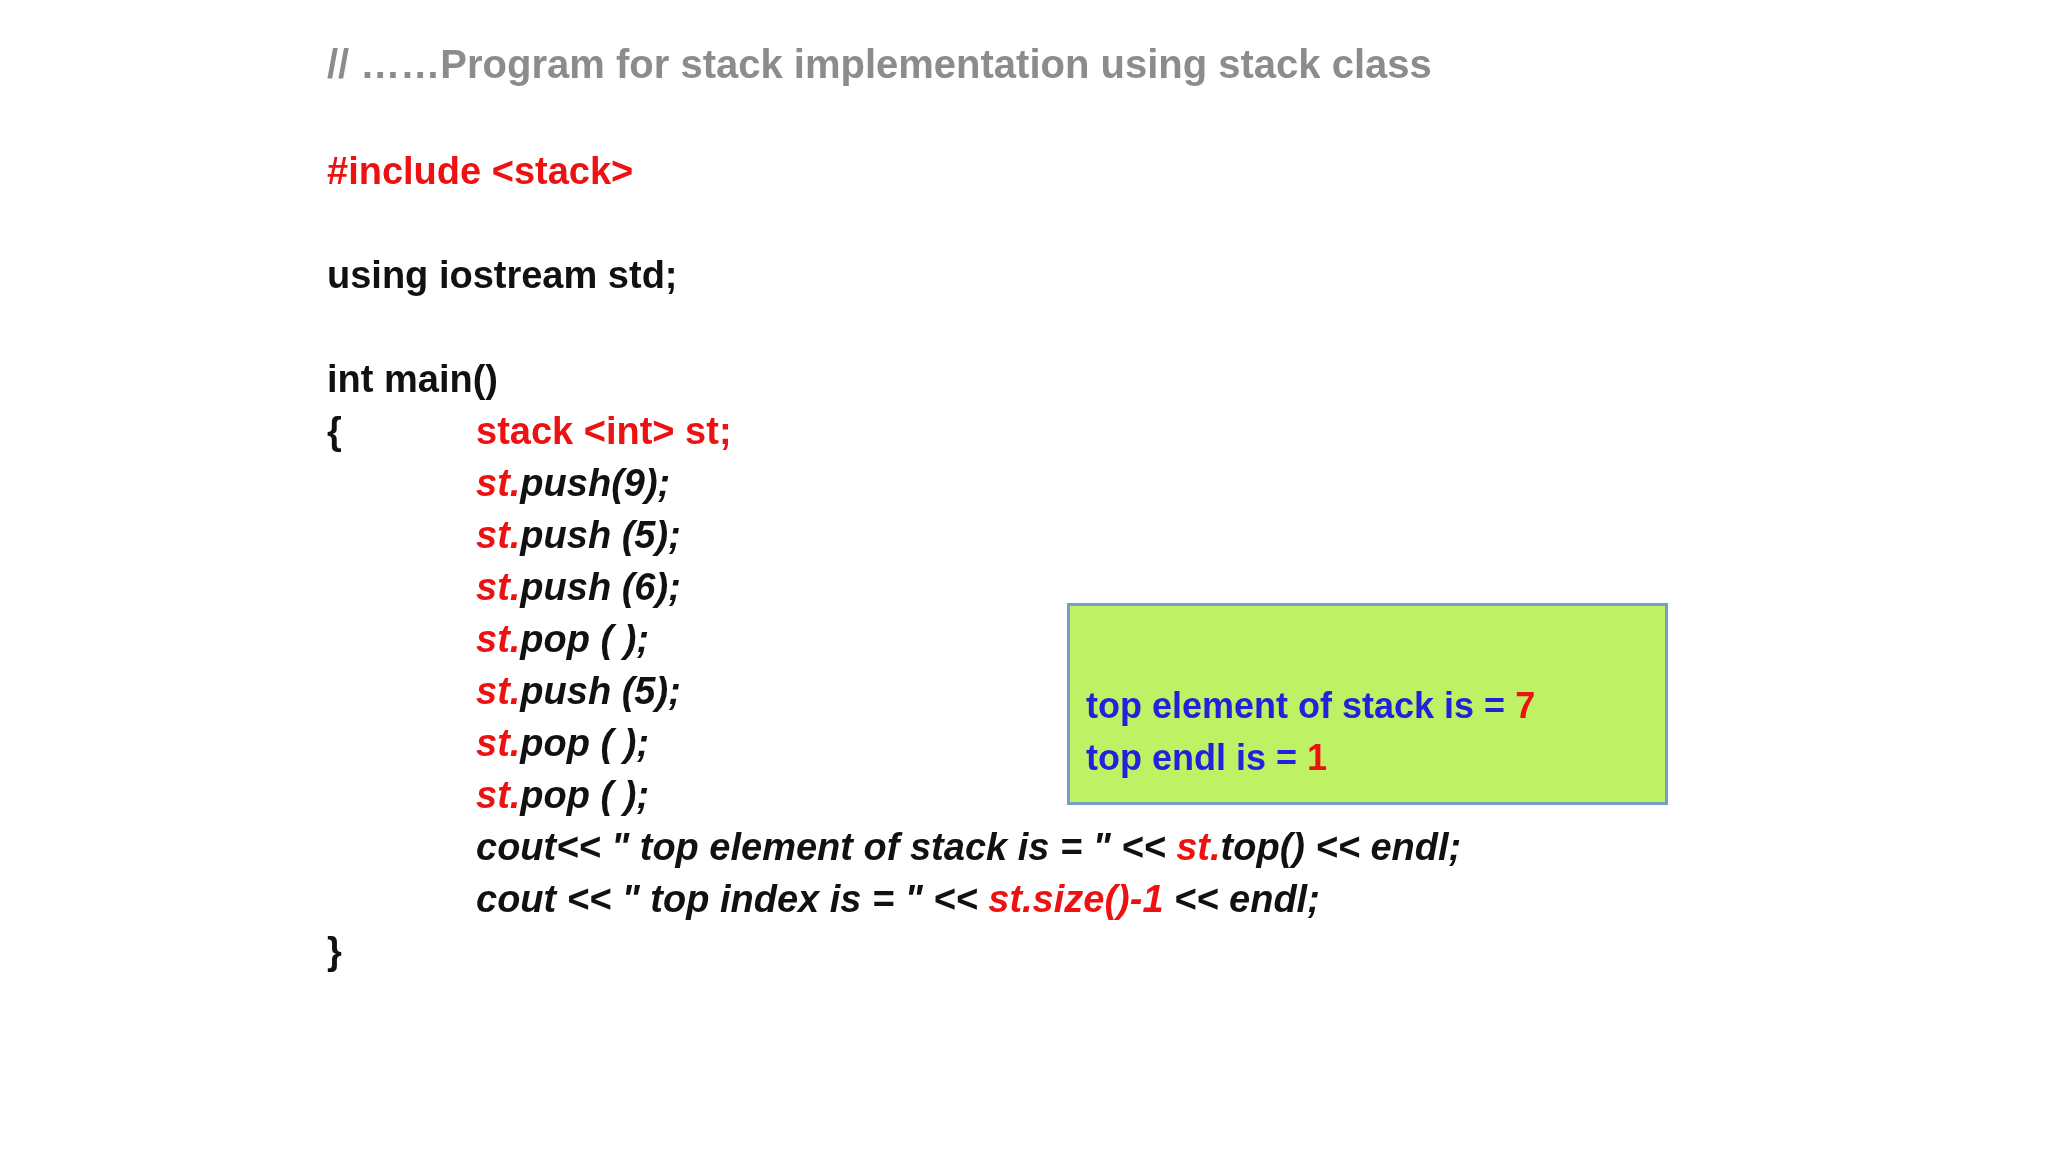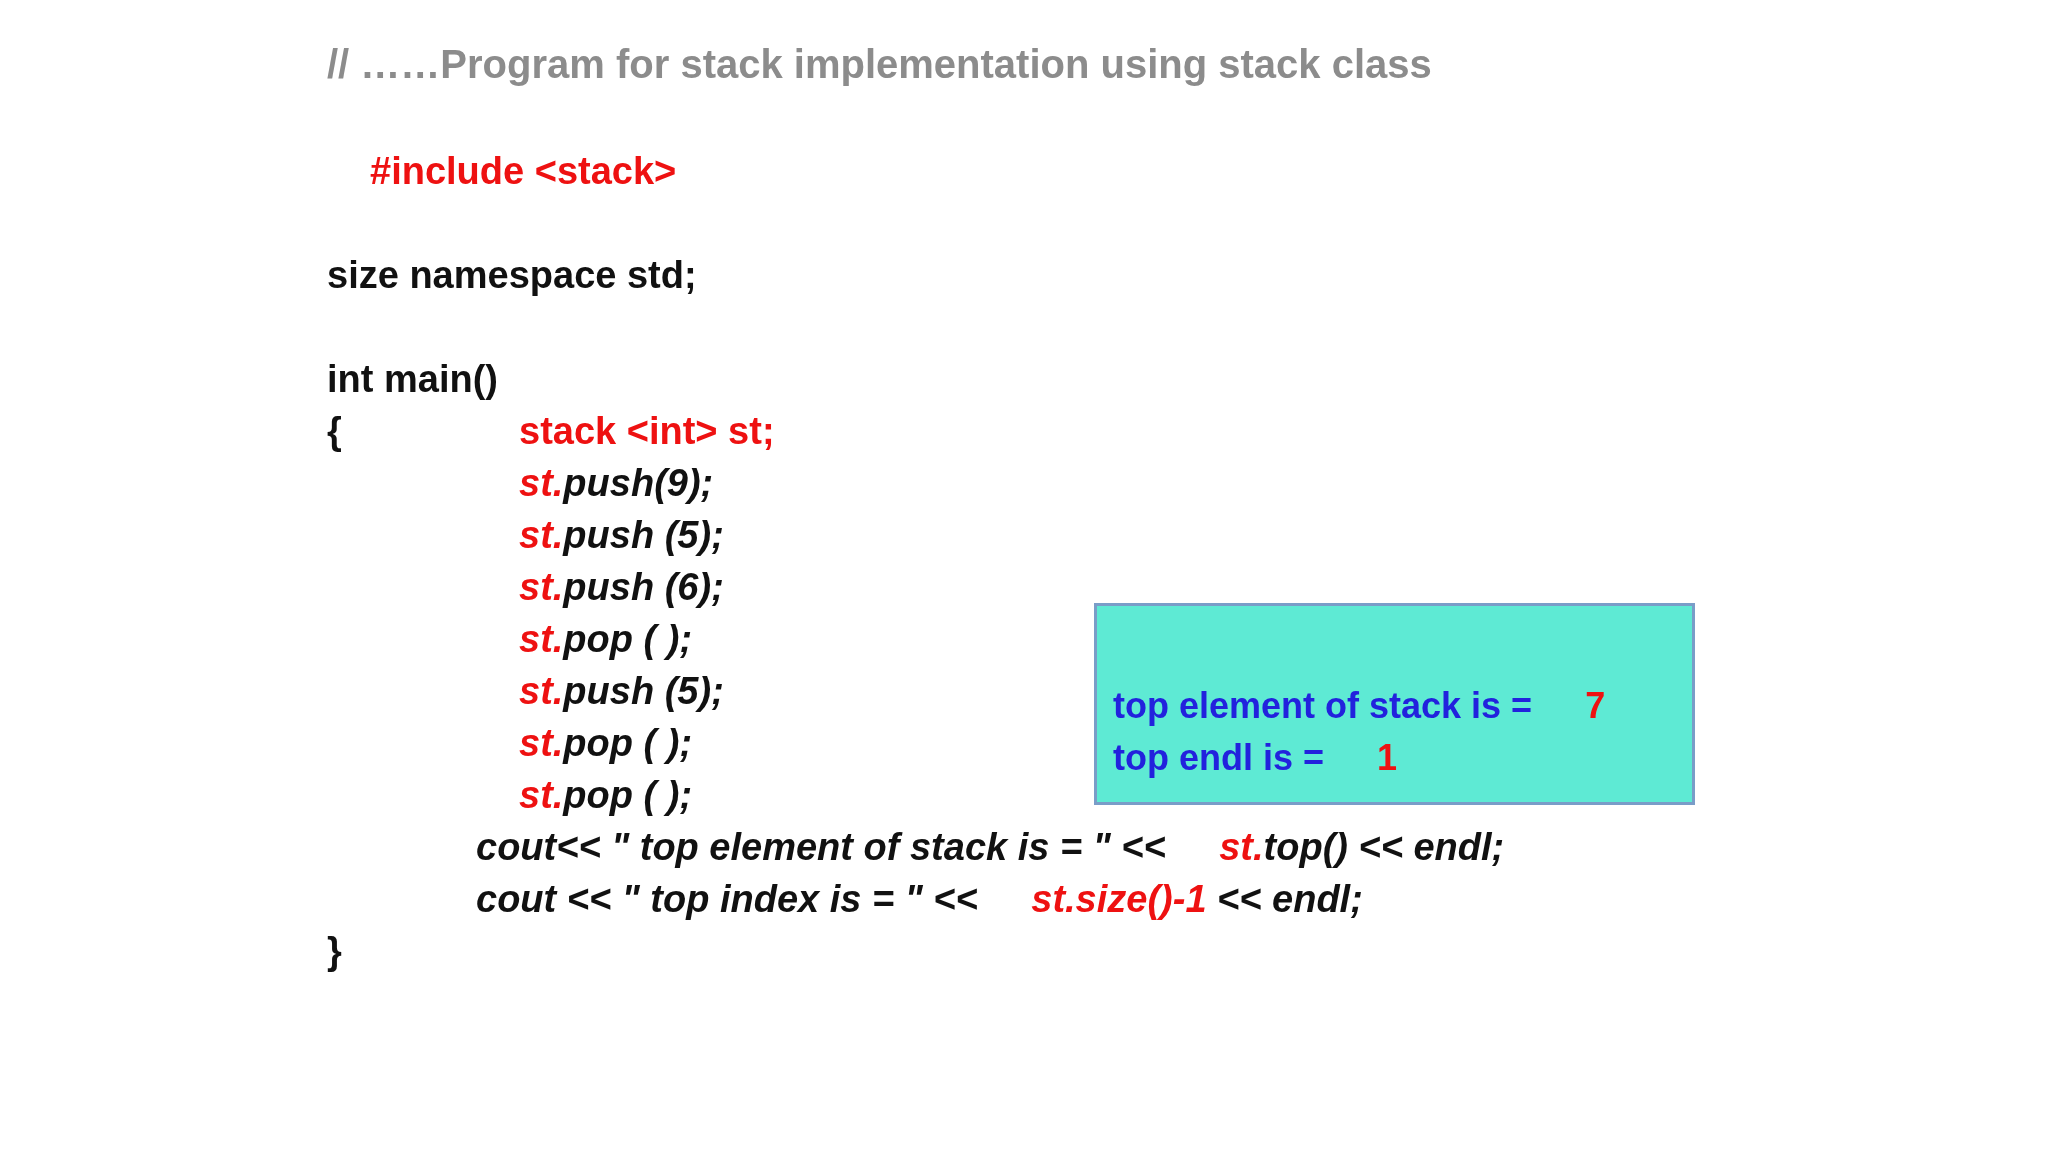"#include <stack>" .c-red { margin-left: 43px -> none }
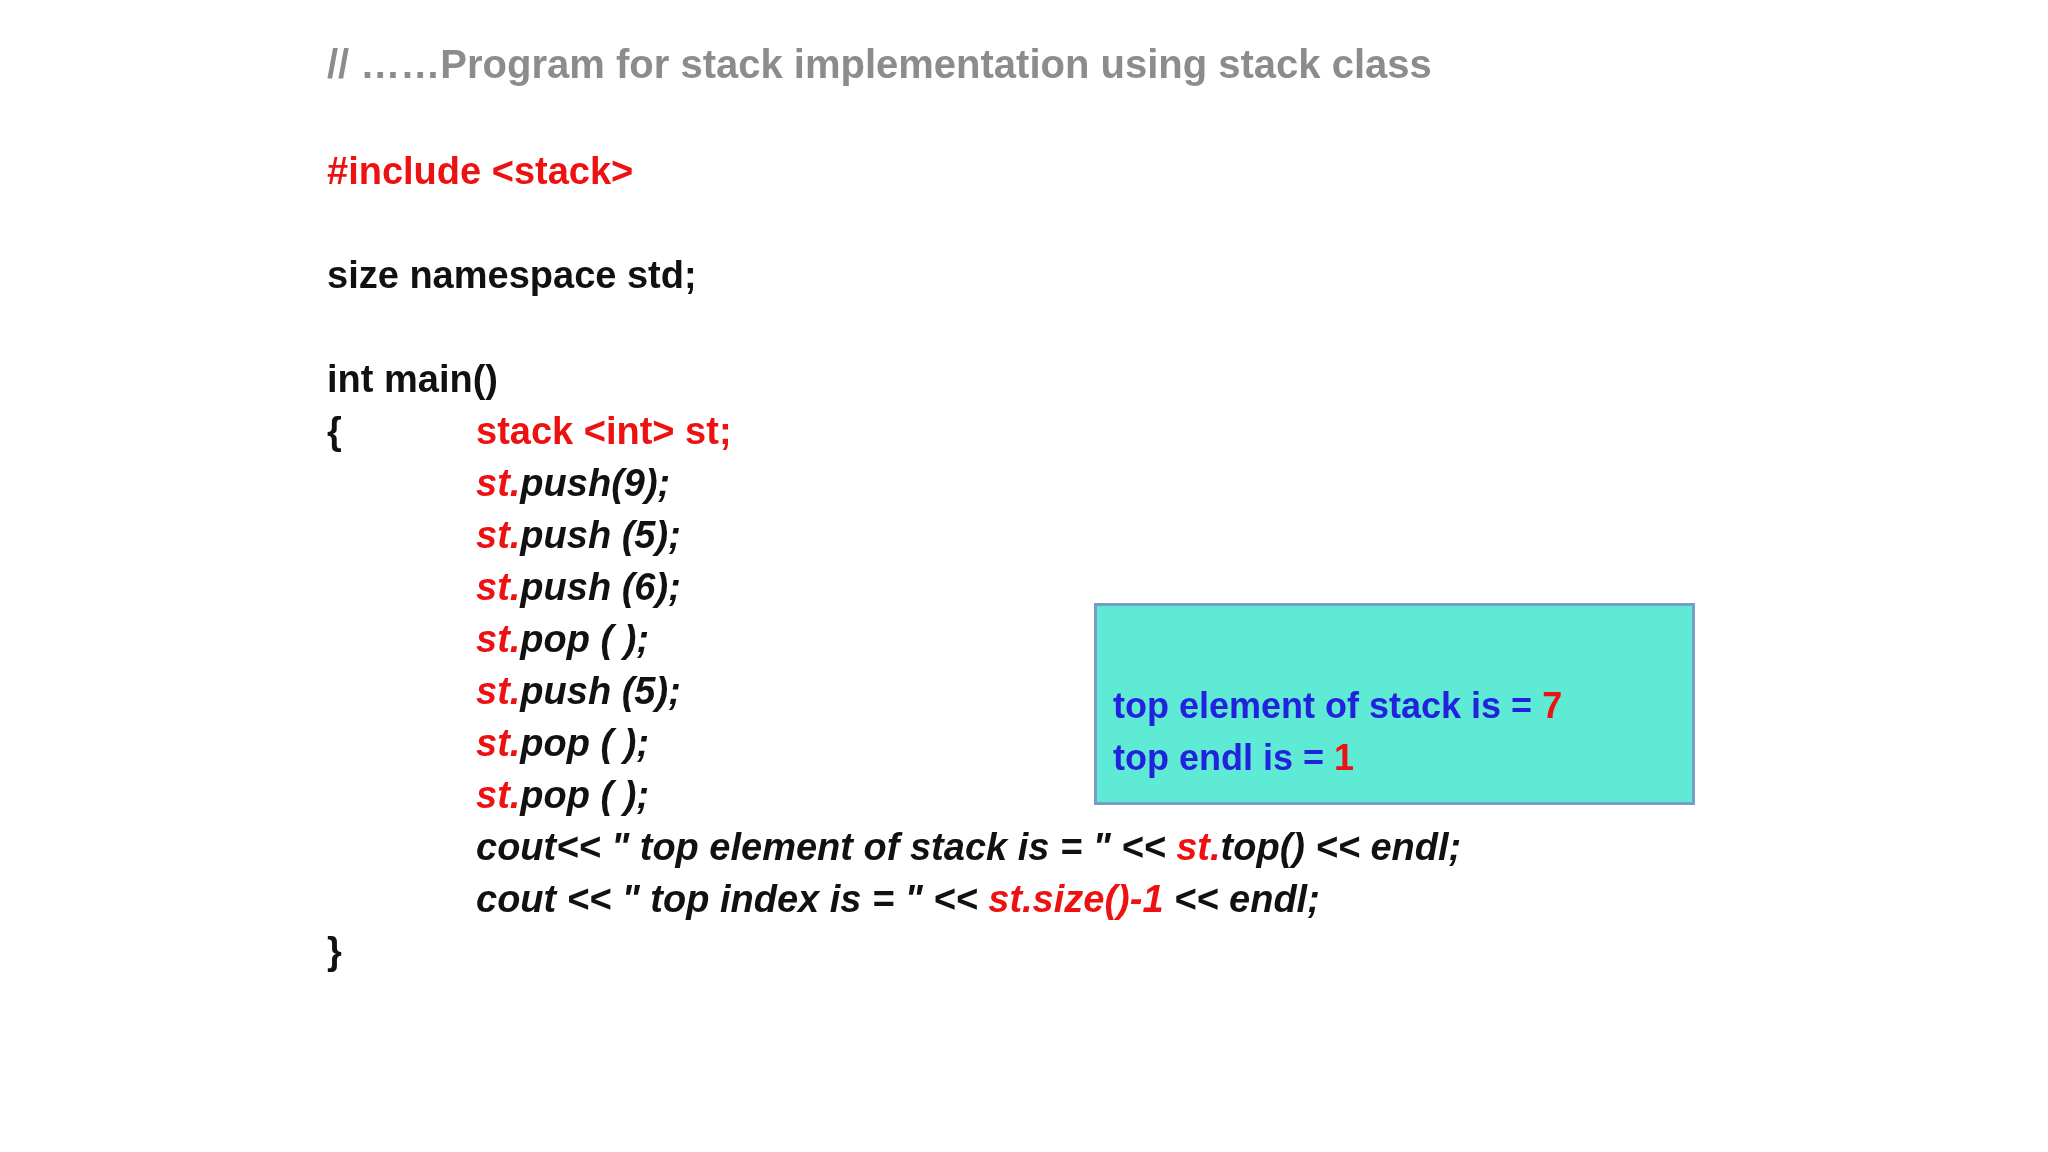"size namespace std;" span.seg { text: size namespace -> using iostream }
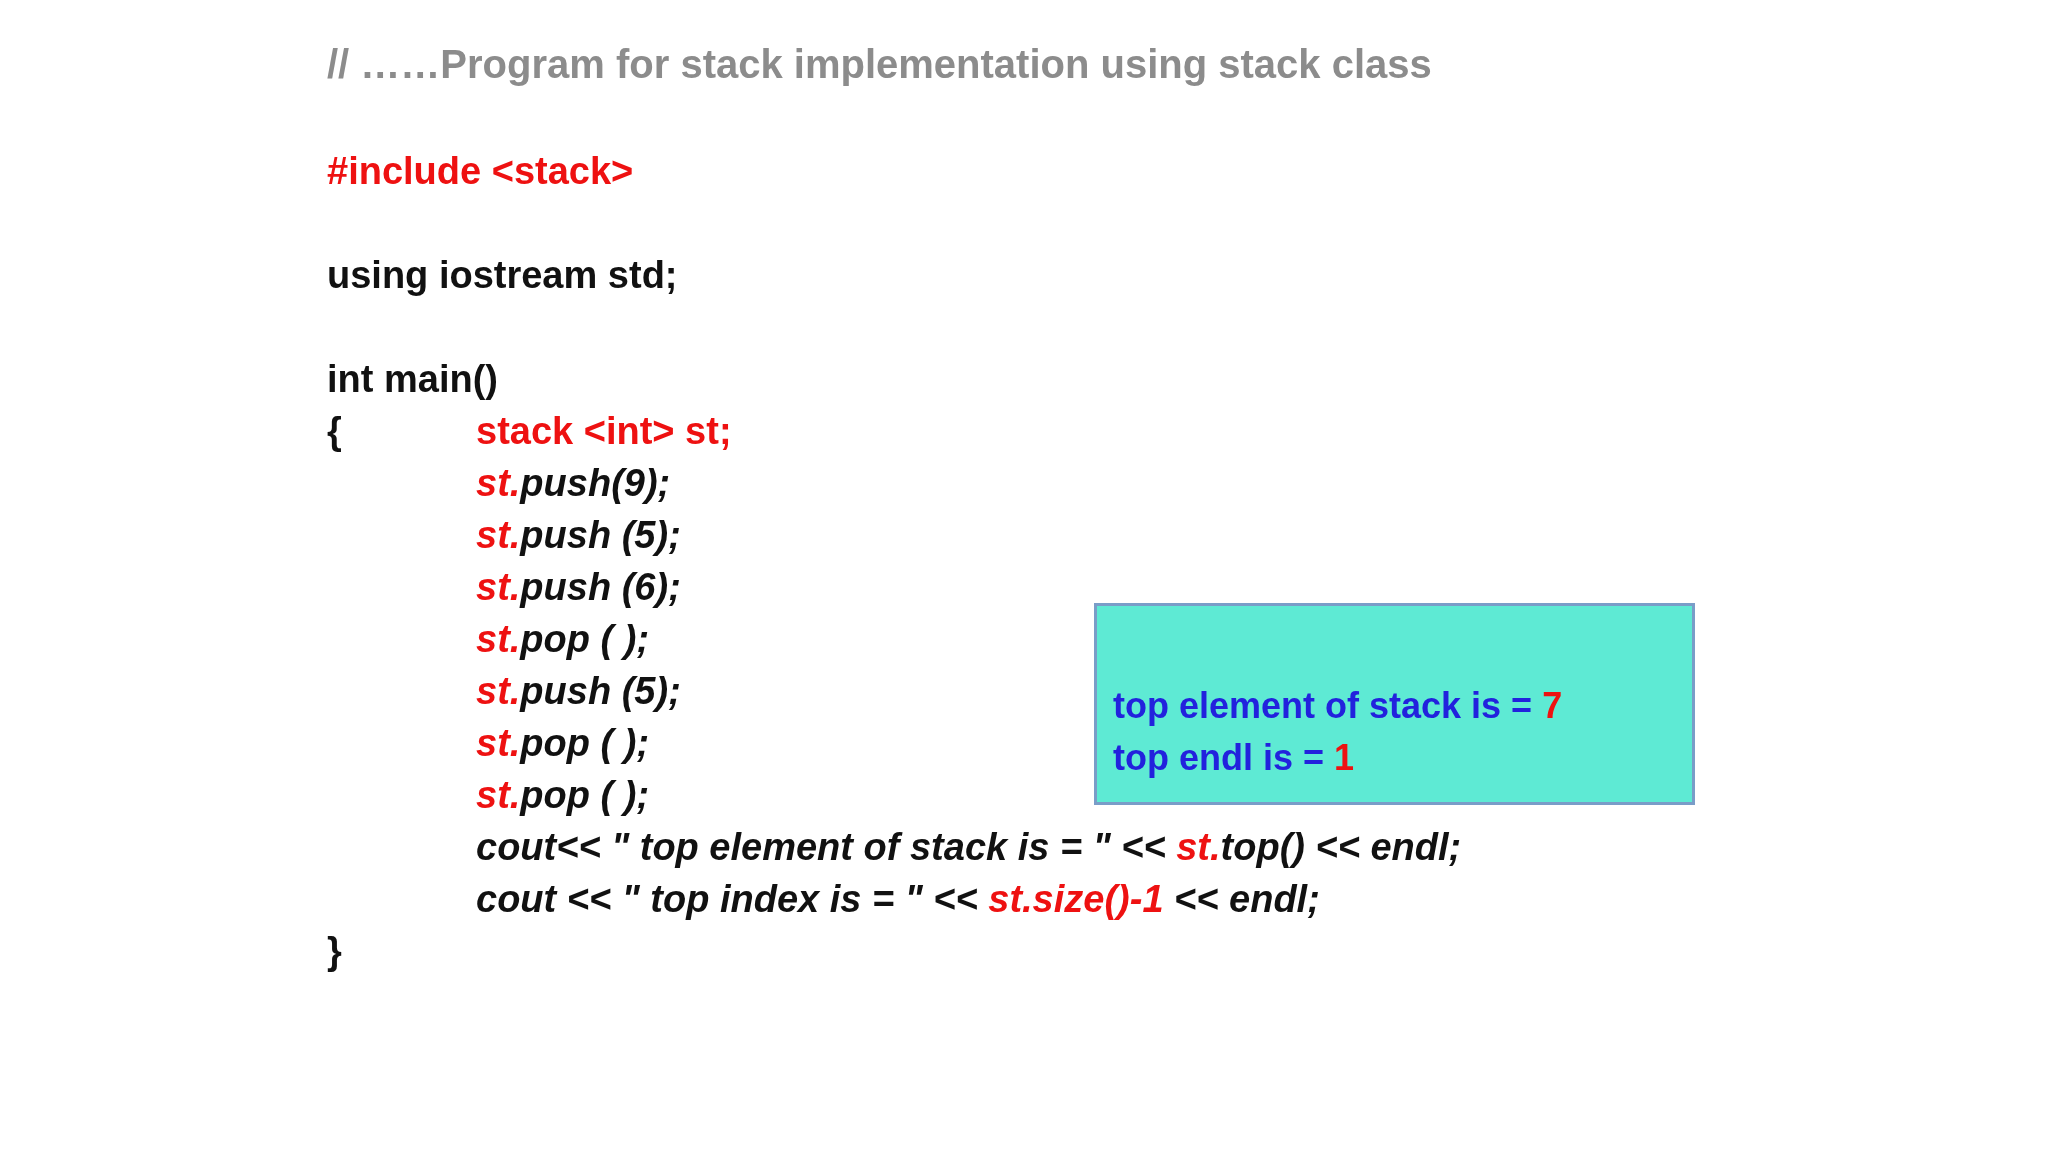"top element of stack is" .output-box { background: #5eead4 -> #bef264; left: 1094px -> 1067px }
